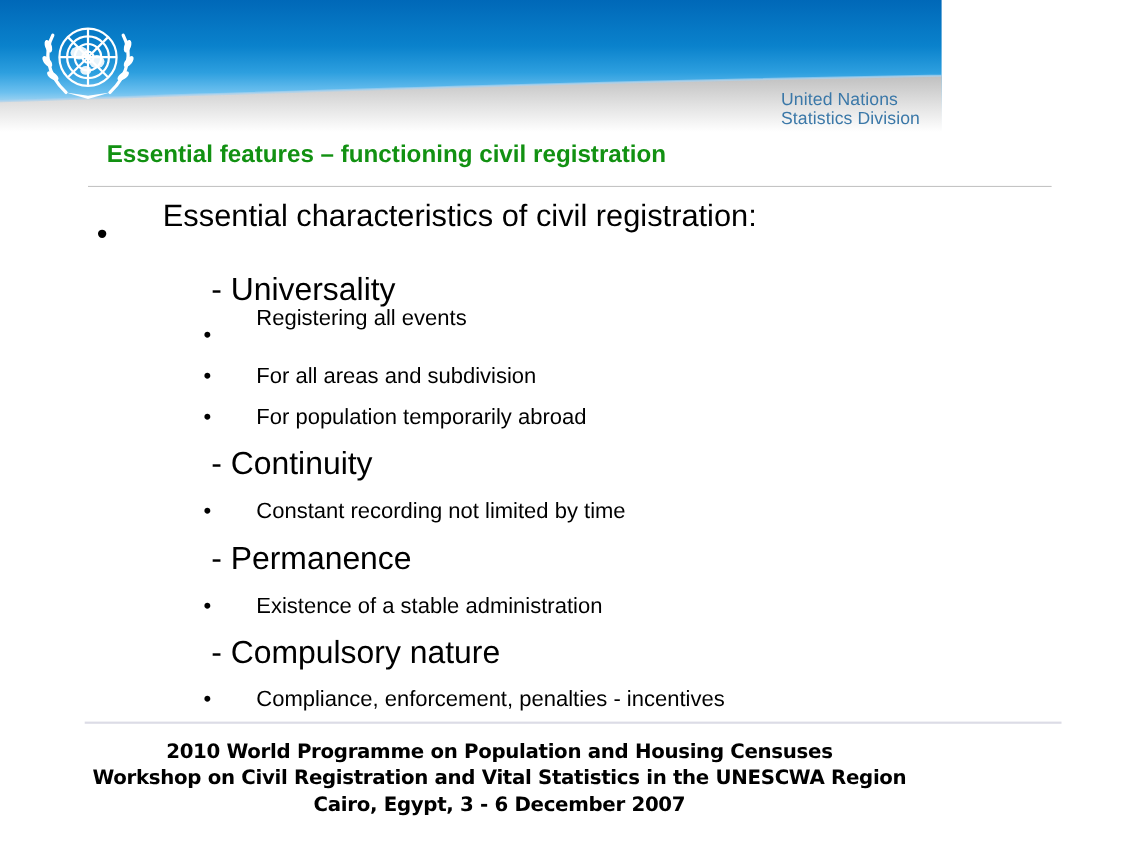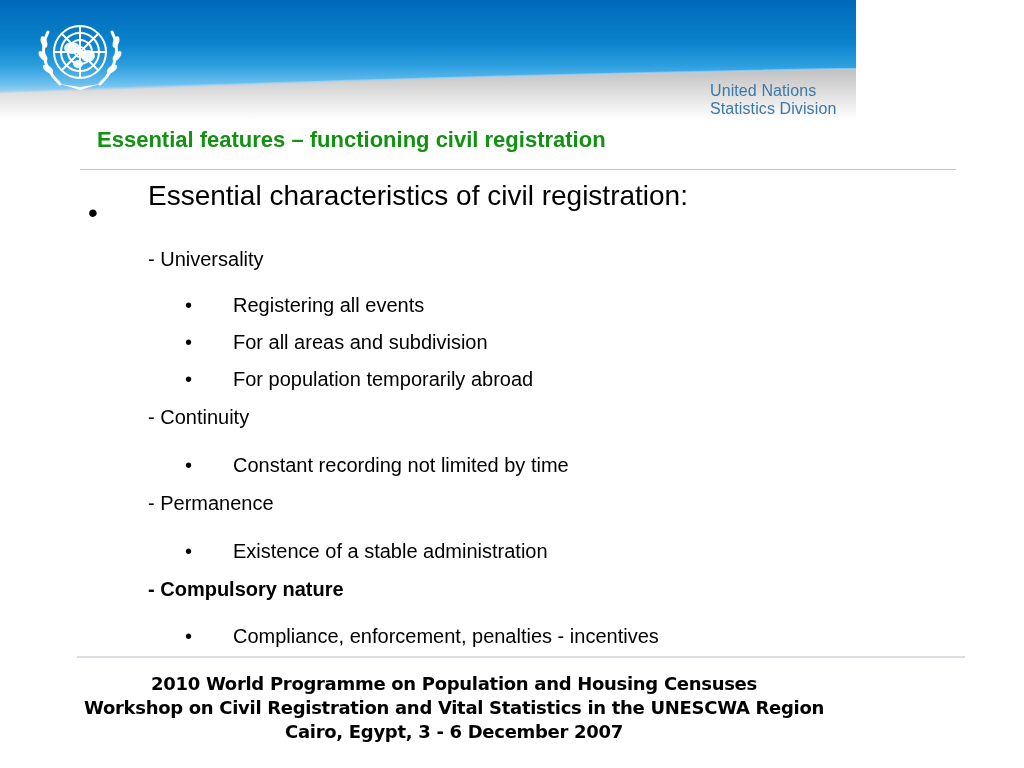"- Universality" .l2 { font-size: 20px -> 29px; margin-left: none -> 44px }
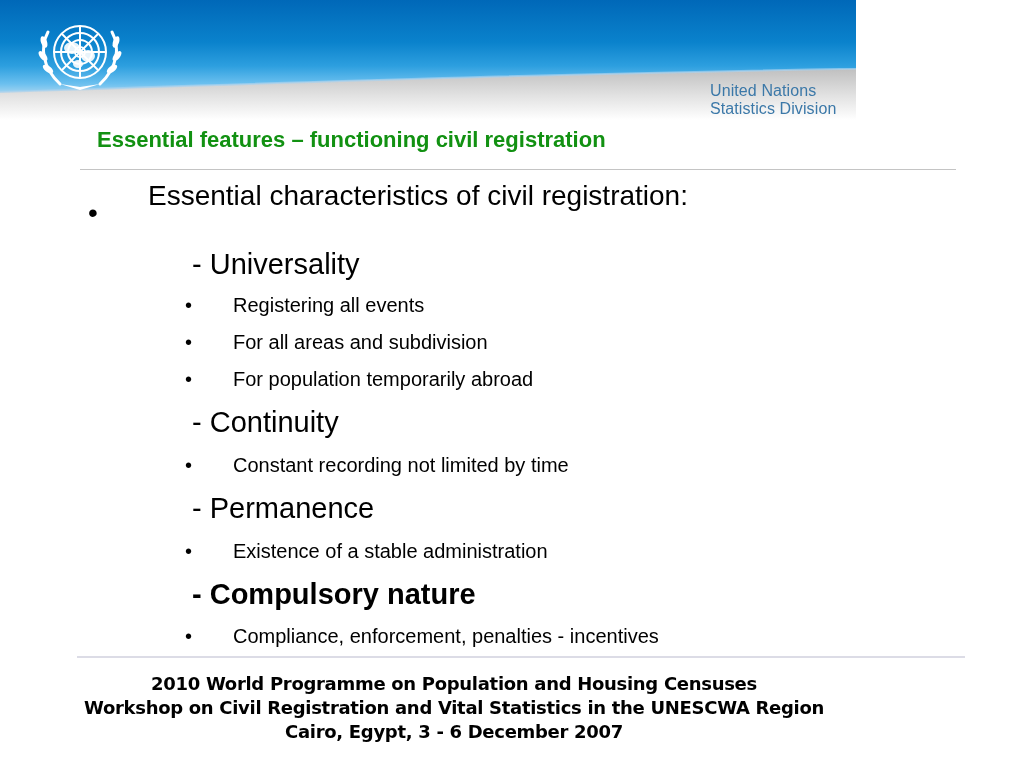"Registering all events" div.line { top: 294px -> 278px }
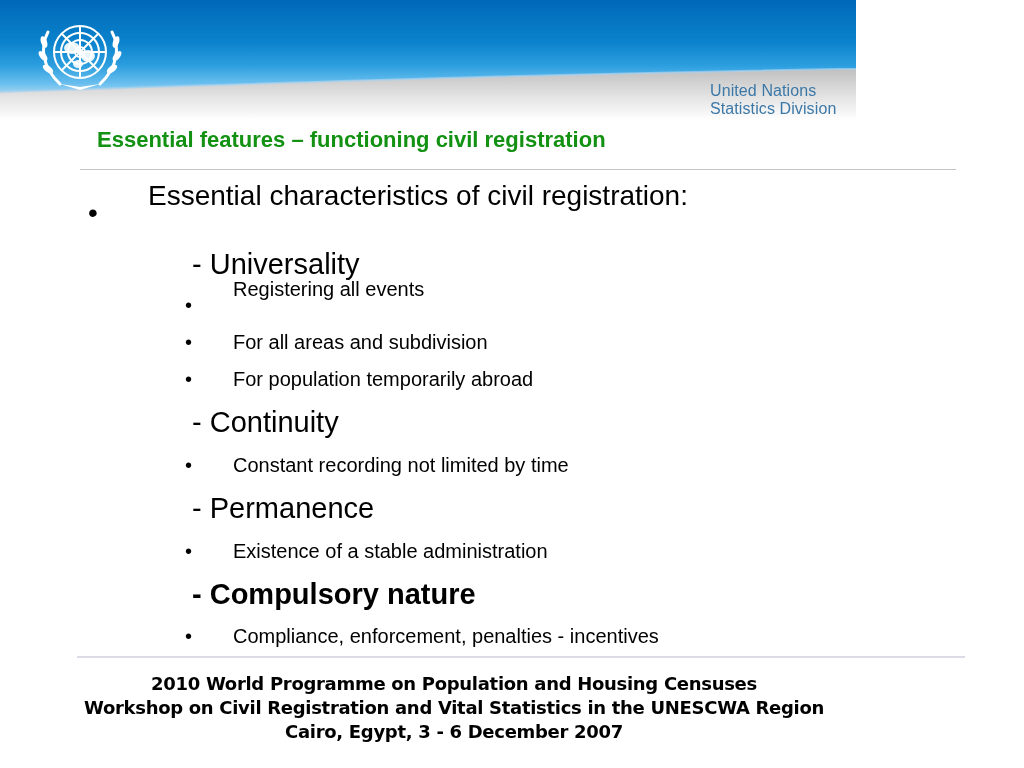"- Compulsory nature" div.line { font-weight: bold -> none }
